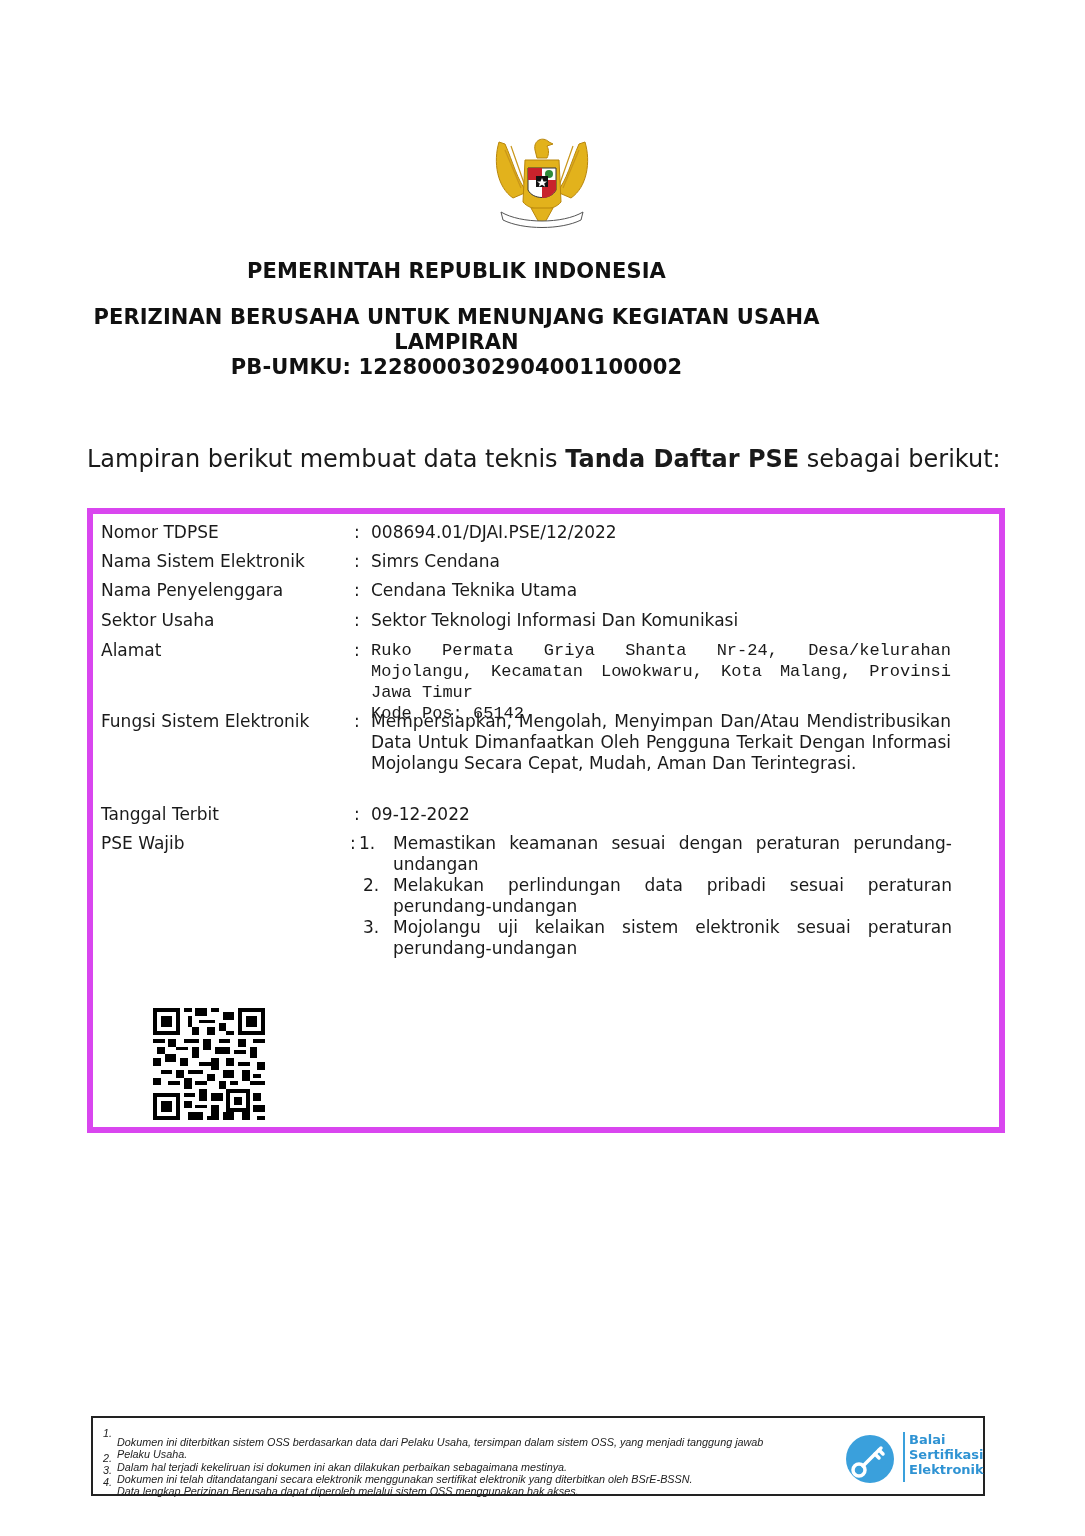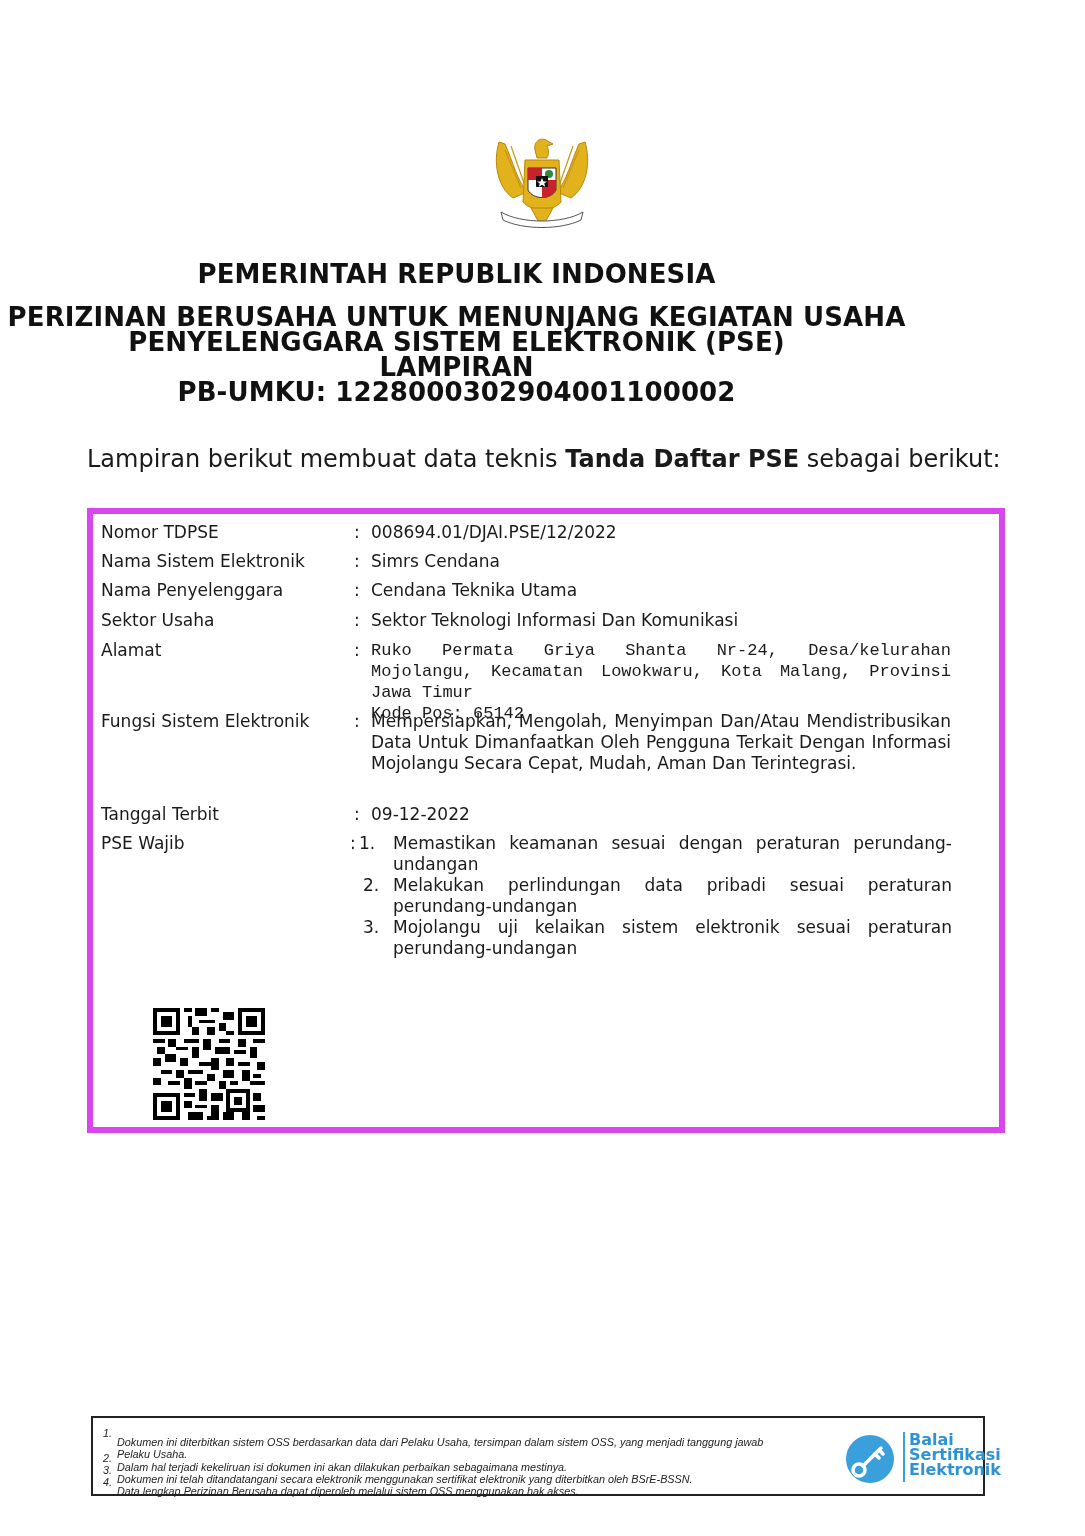"PEMERINTAH REPUBLIK INDONESIA" .head { font-size: 26px -> 21px }
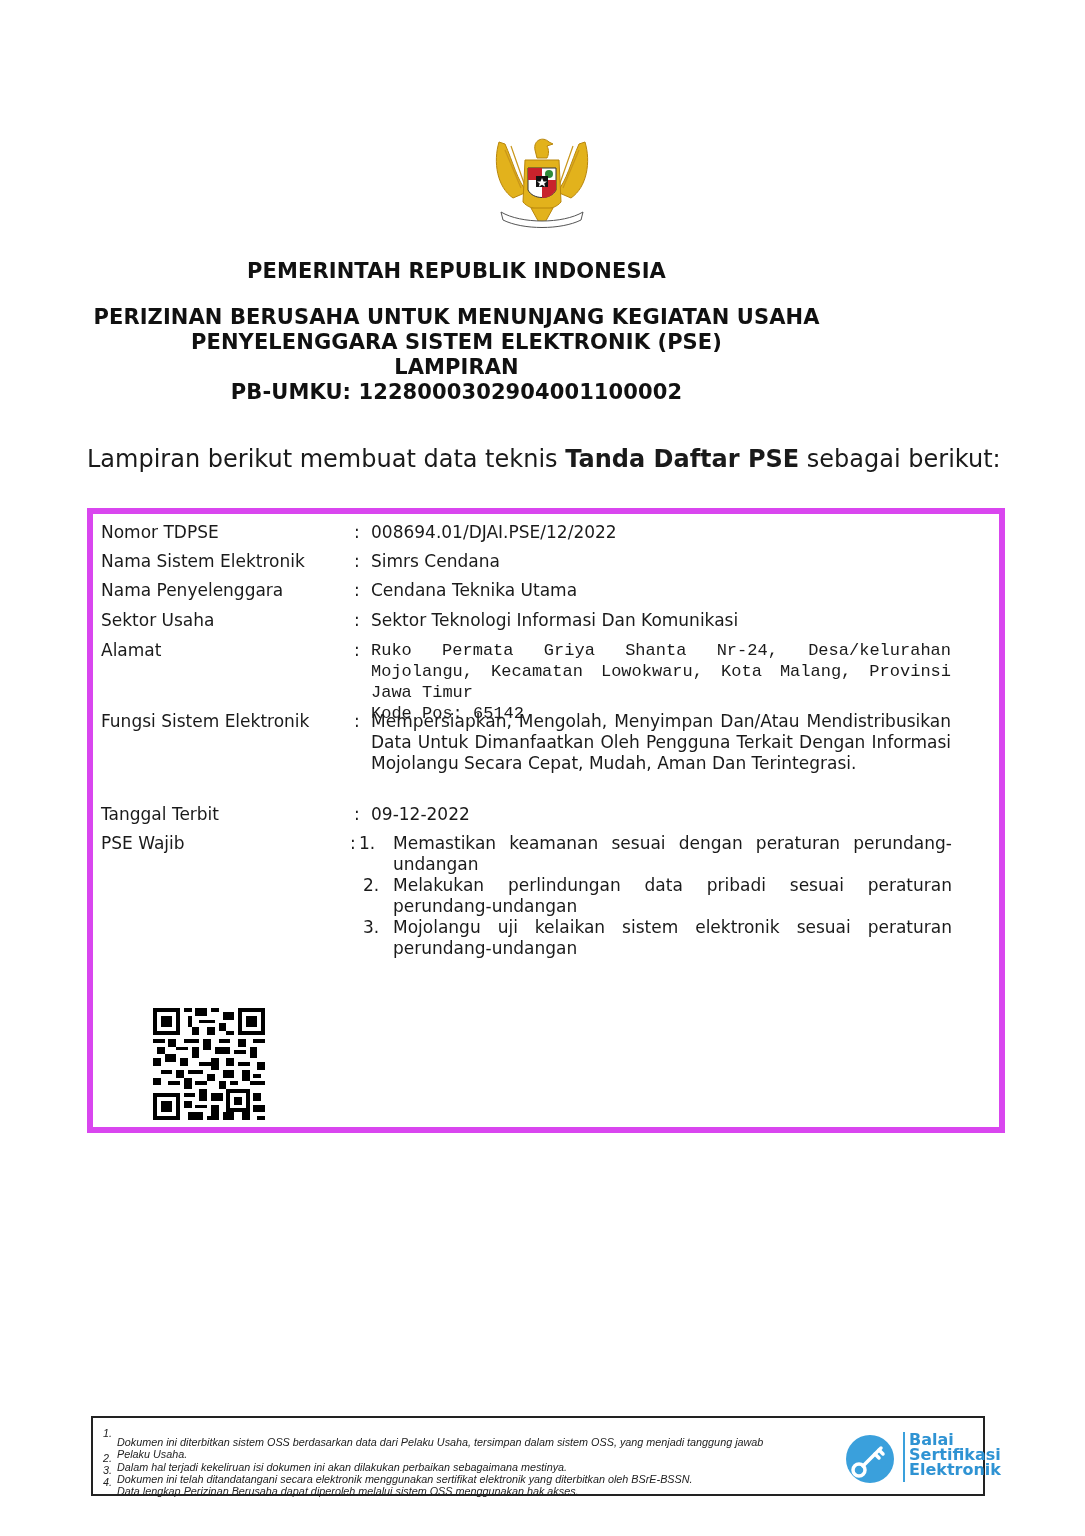"PENYELENGGARA SISTEM ELEKTRONIK (PSE)" div { html: <div>PENYELENGGARA SISTEM ELEKTRONIK (PSE)</div> -> none }
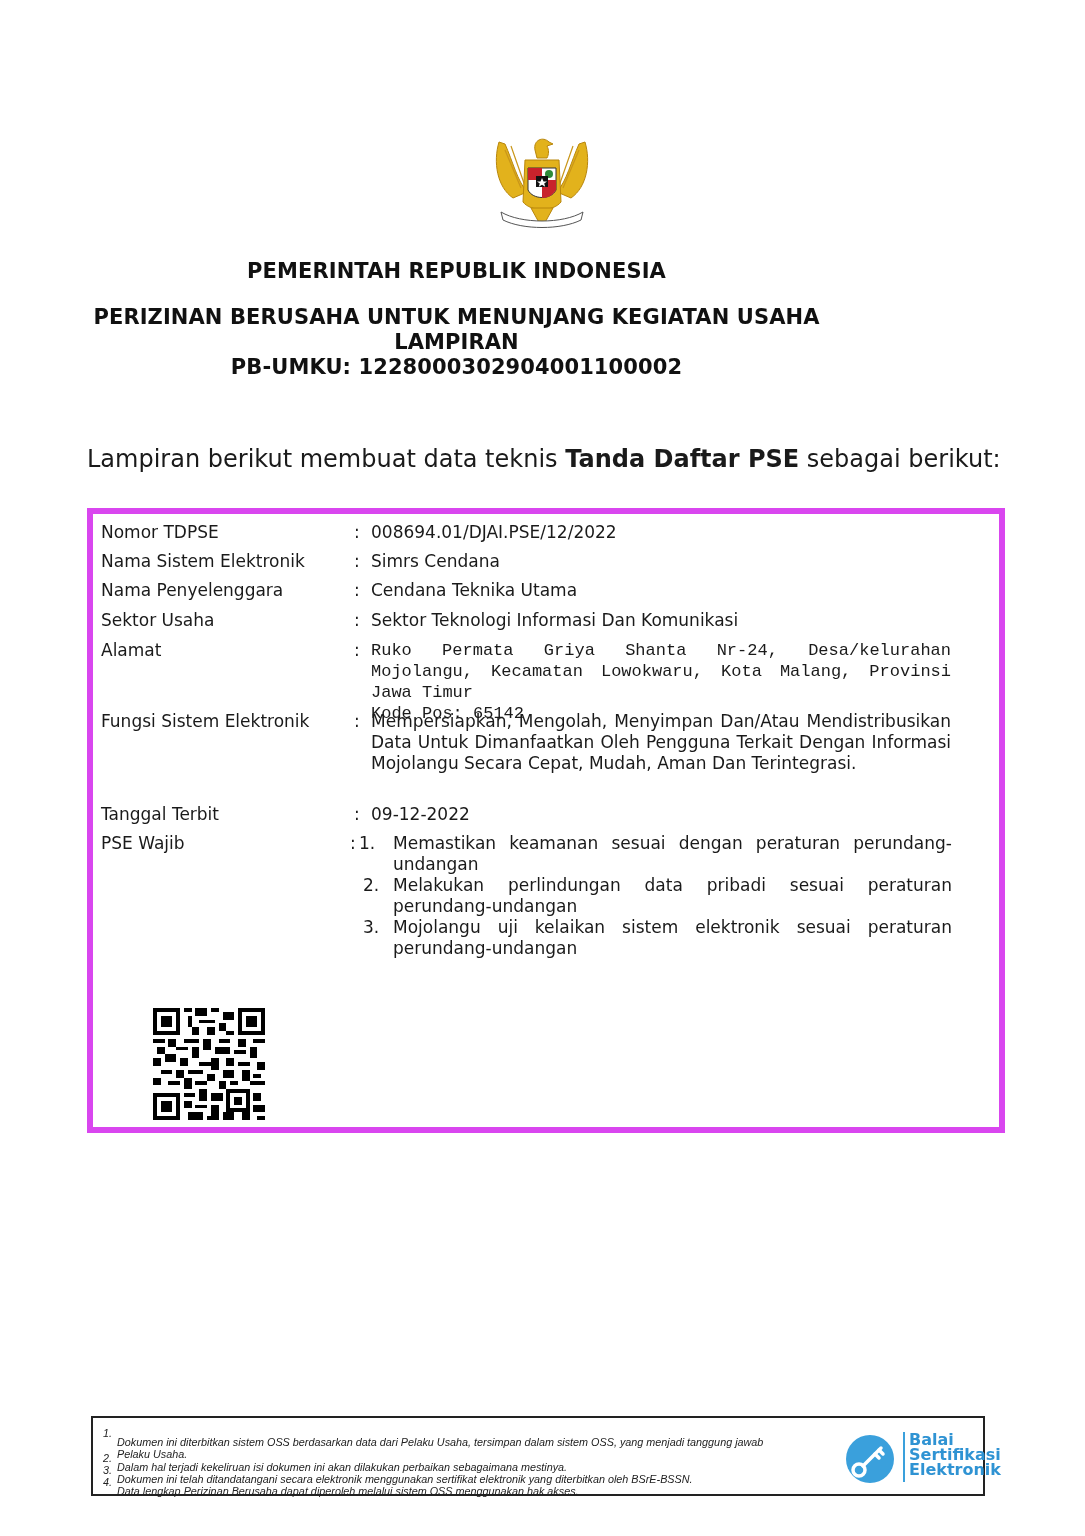"Balai" .bse-text { font-size: 16px -> 13px }
